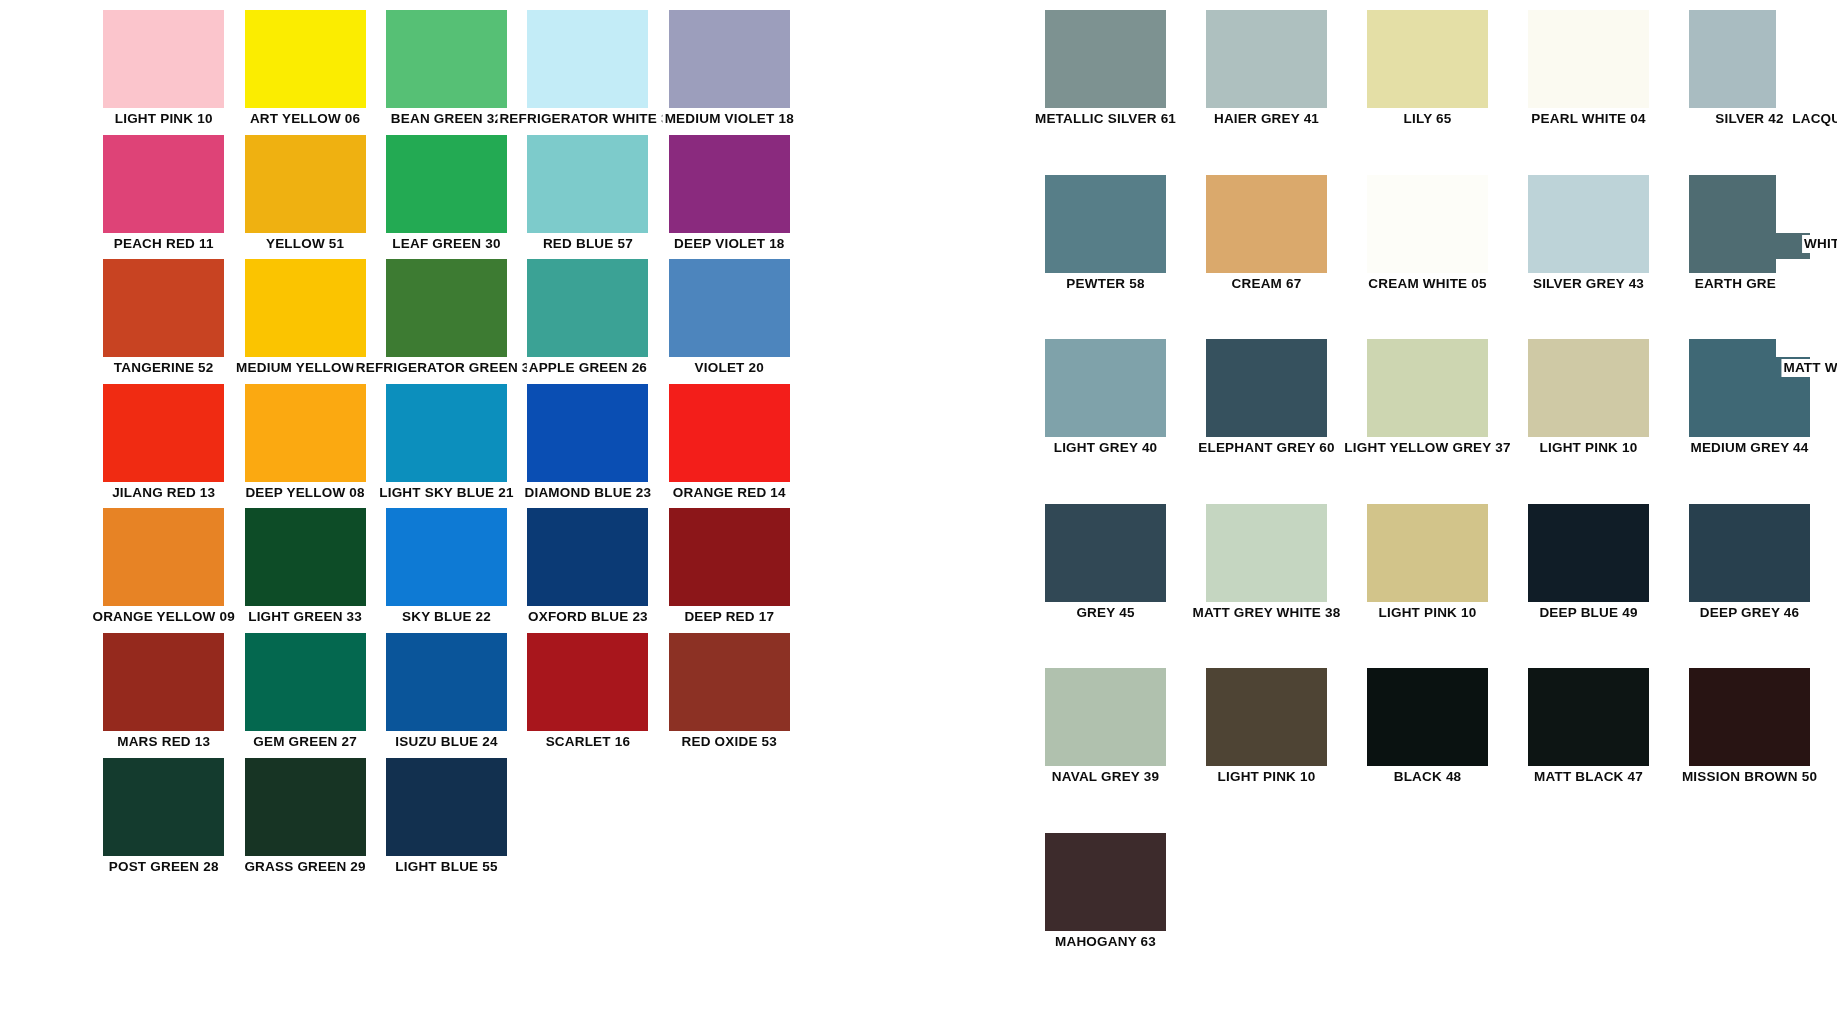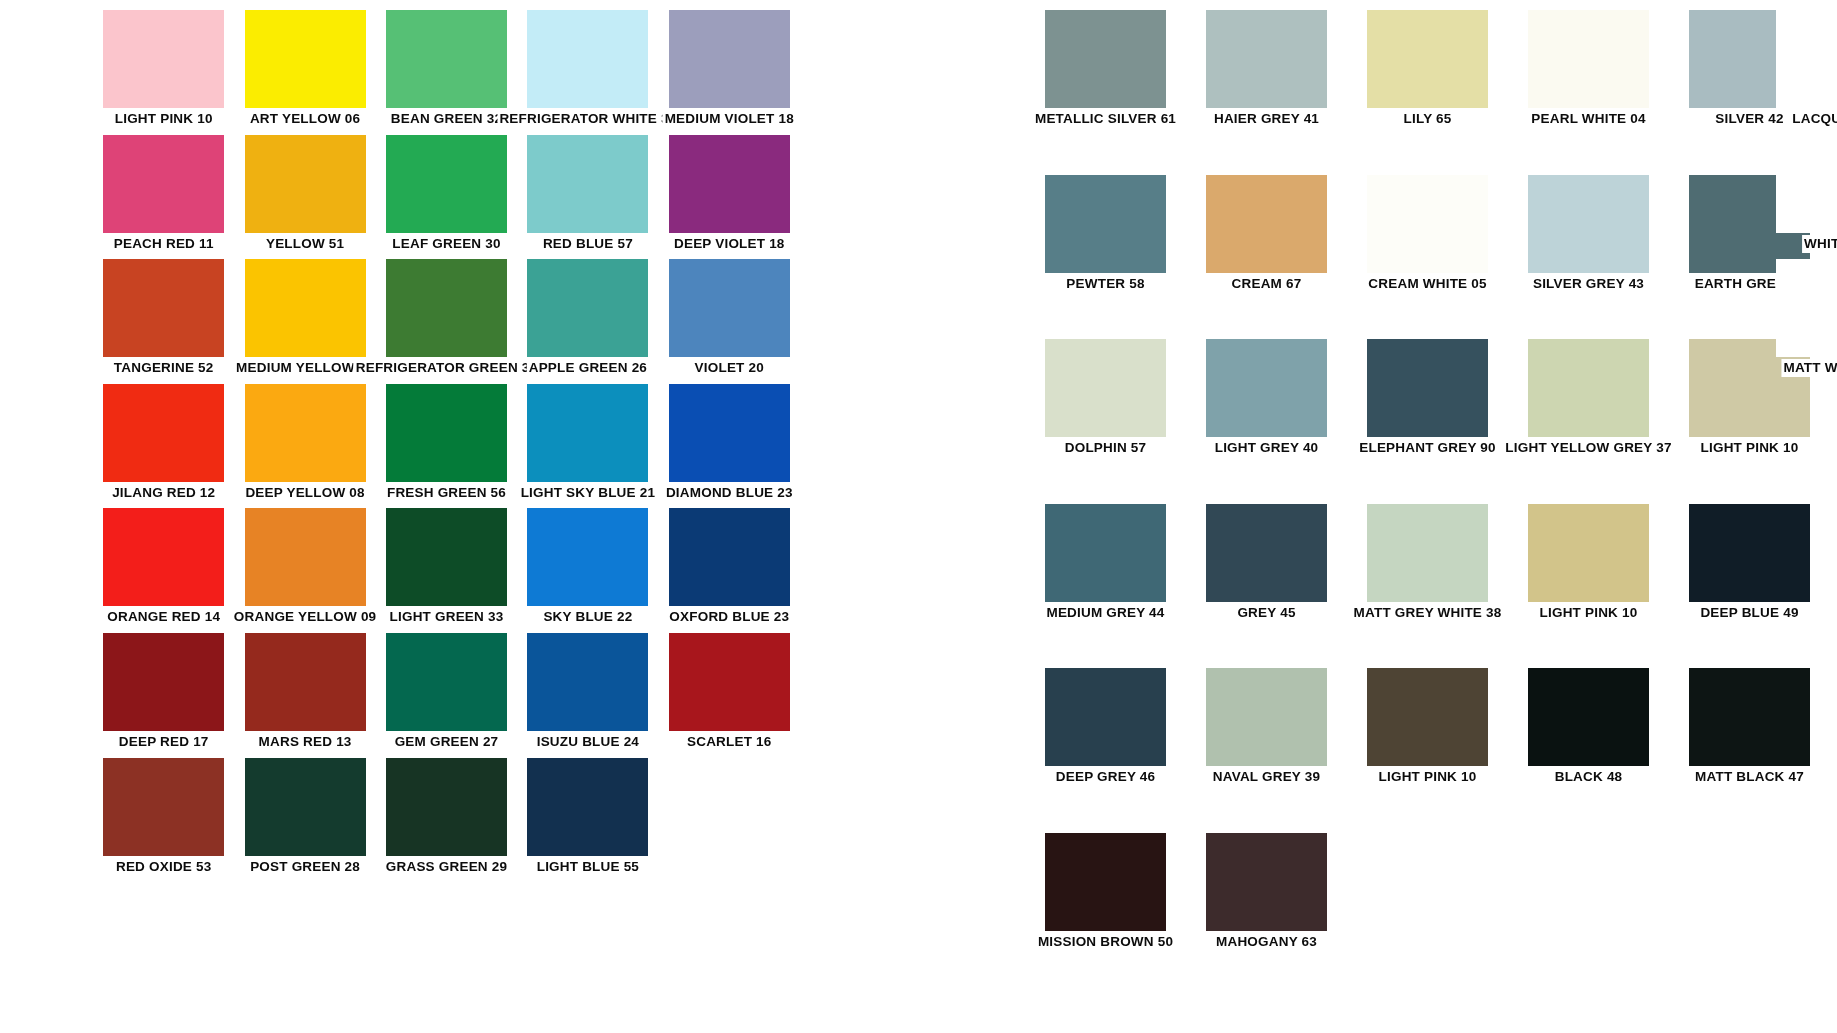"DOLPHIN 57" div.cell { html: <div> <div></div> <div>DOLPHIN 57</div> </div> -> none }
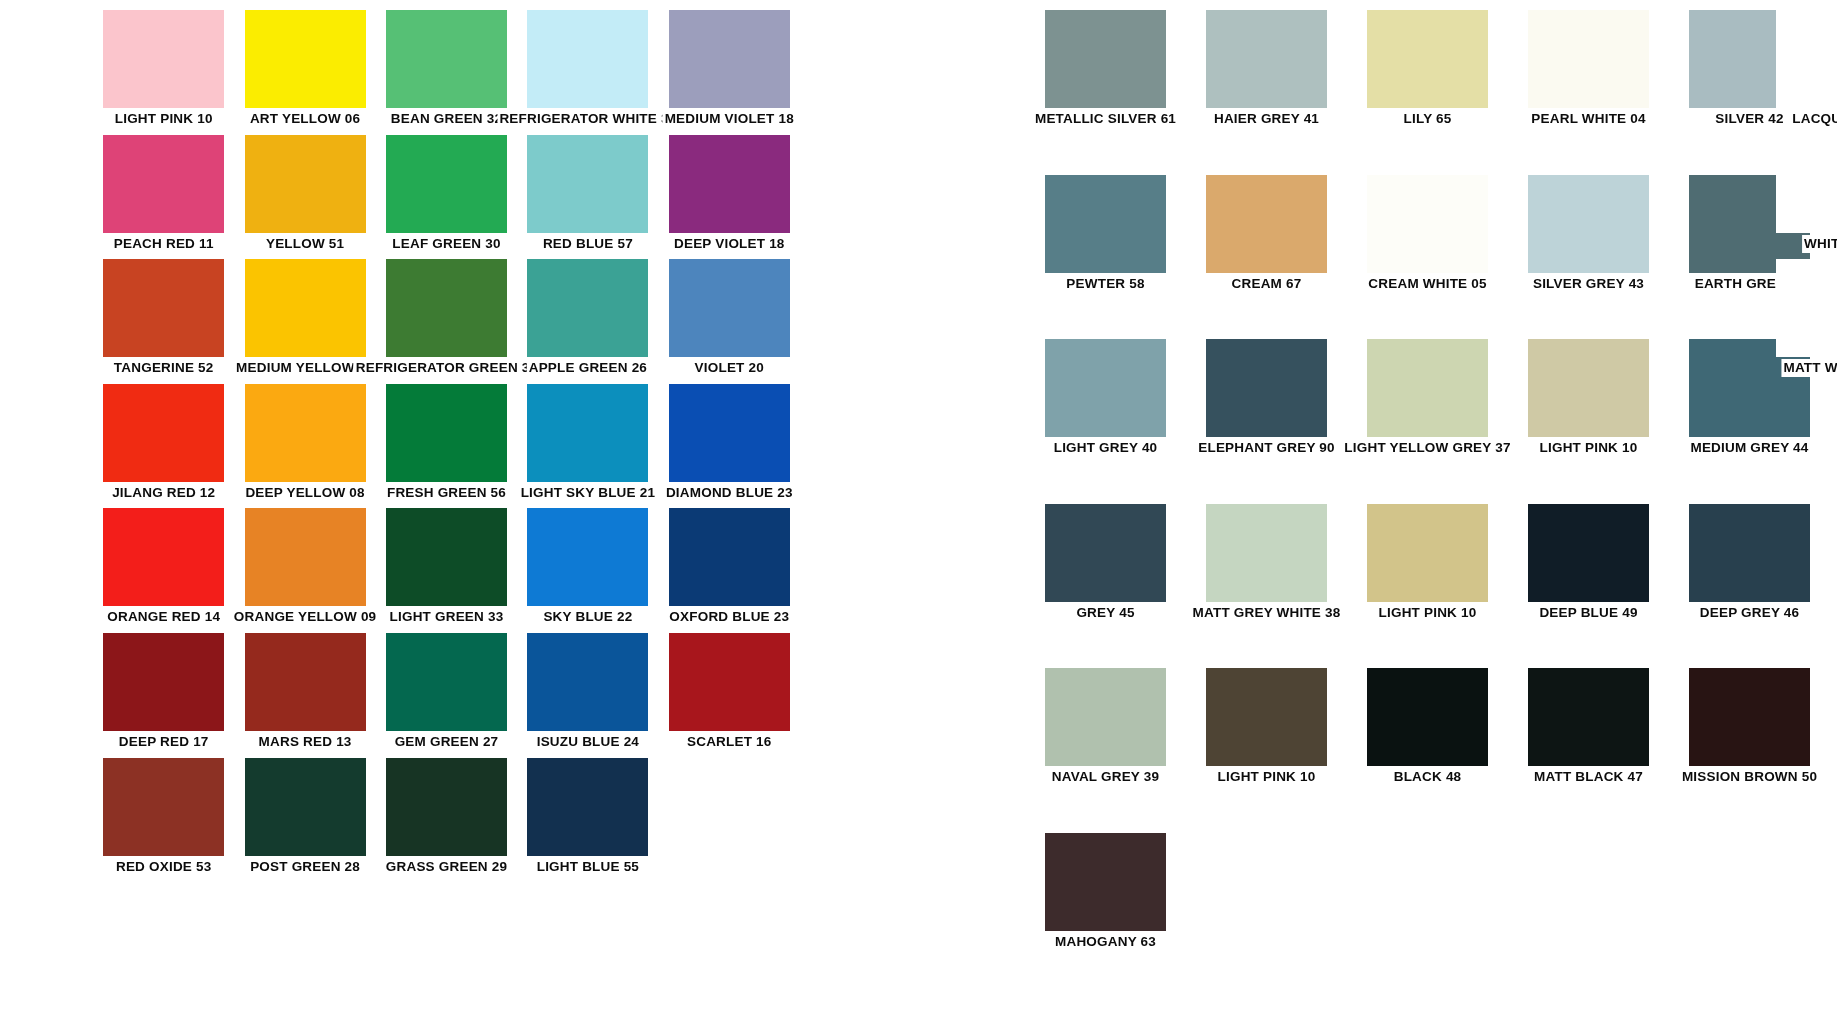"ELEPHANT GREY 90" div.label { text: 90 -> 60 }
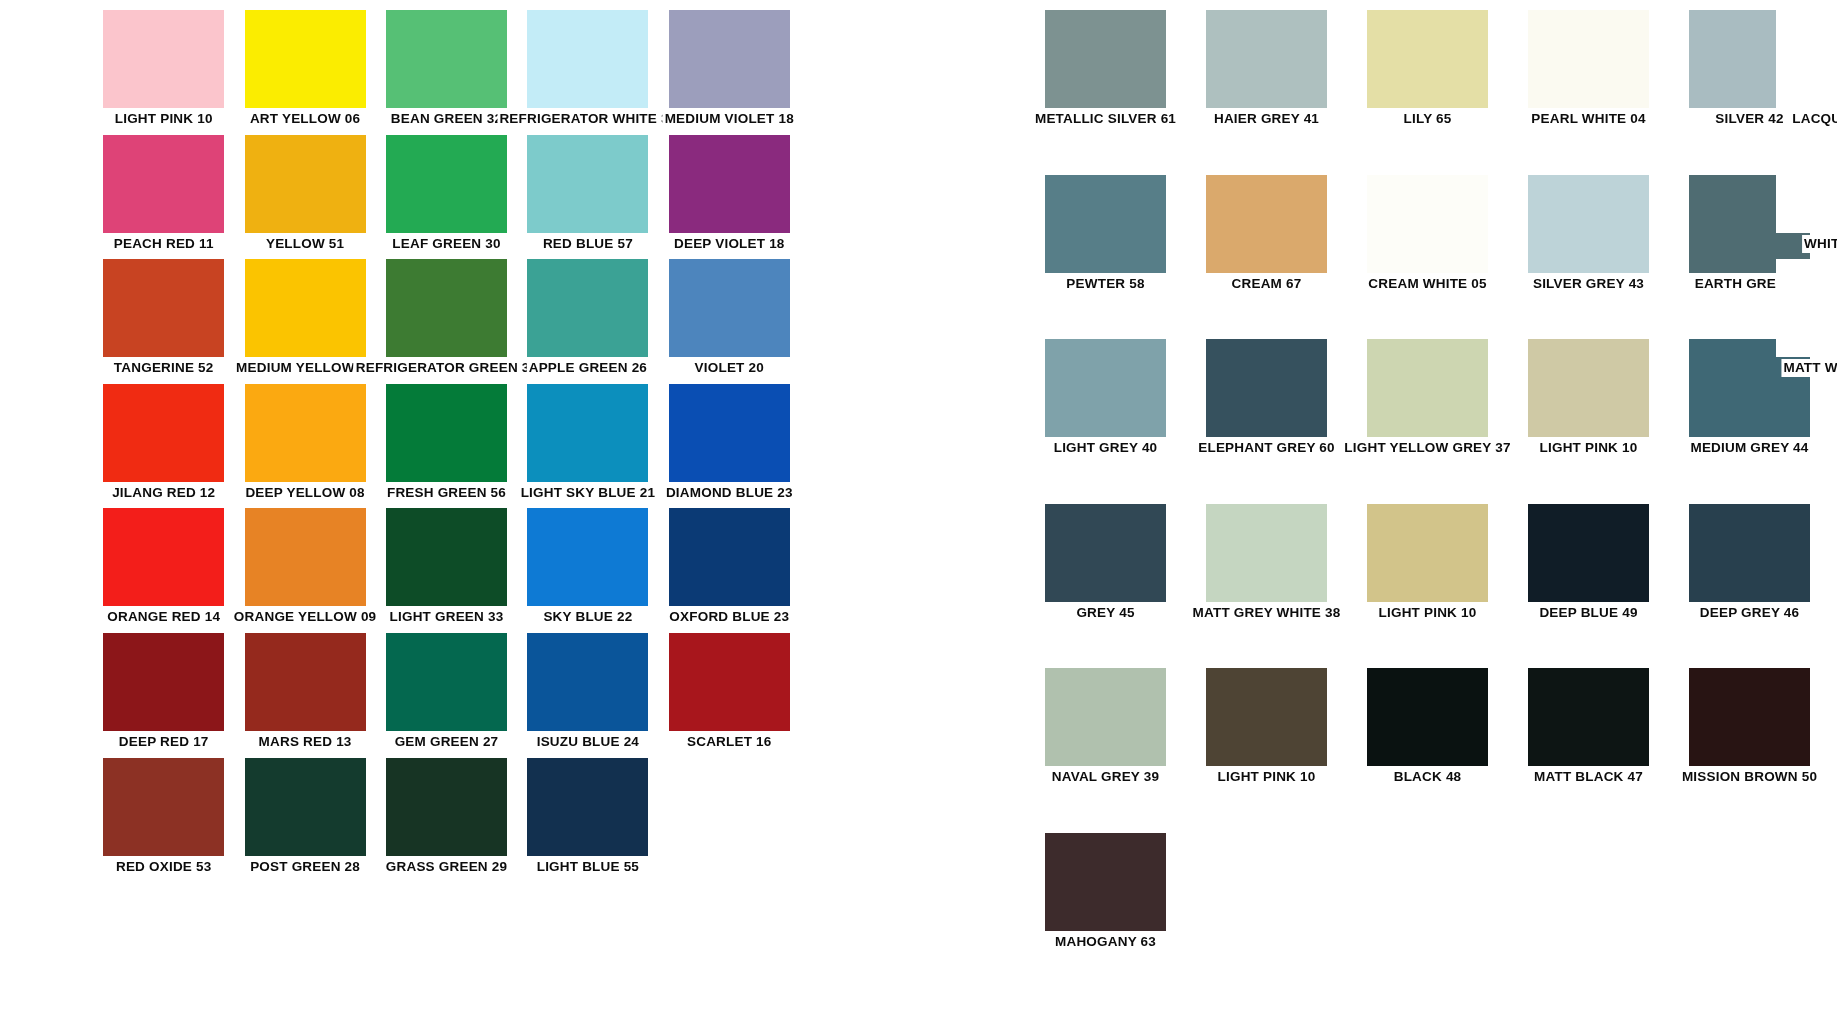"JILANG RED 12" div.label { text: 12 -> 13 }
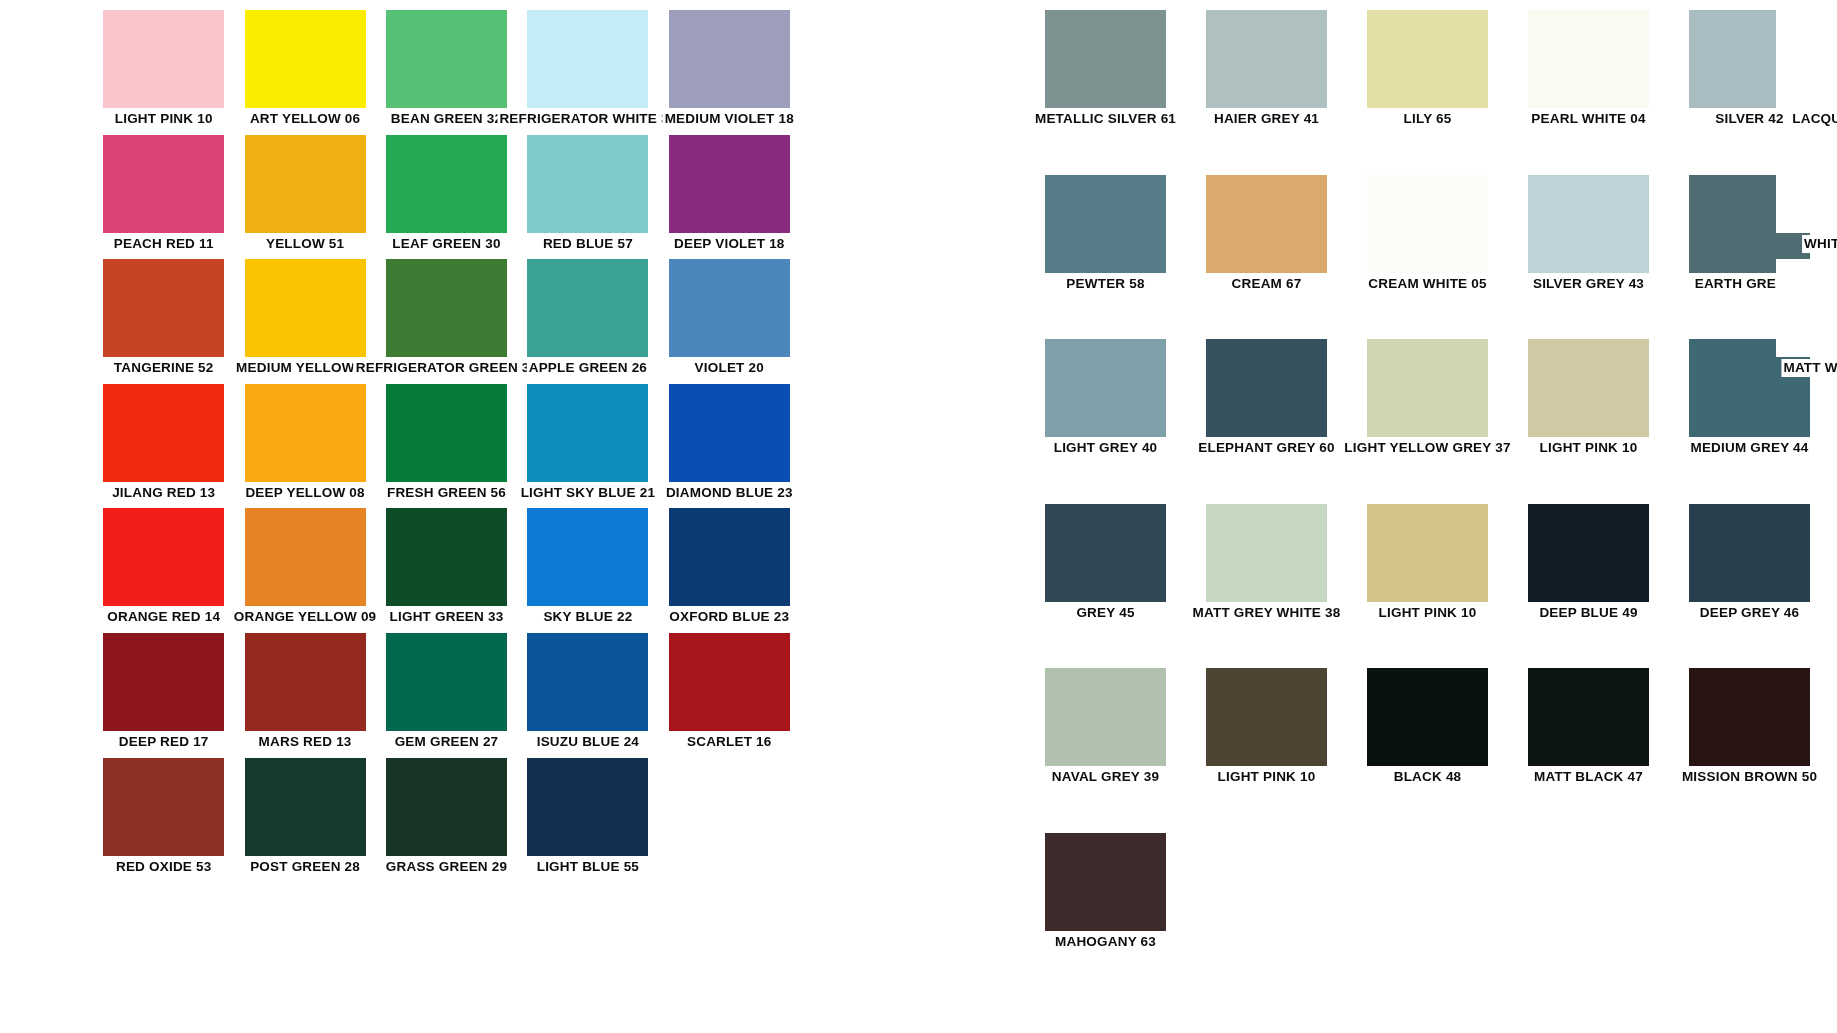"FRESH GREEN 56" div.cell { html: <div> <div></div> <div>FRESH GREEN 56</div> </div> -> none }
